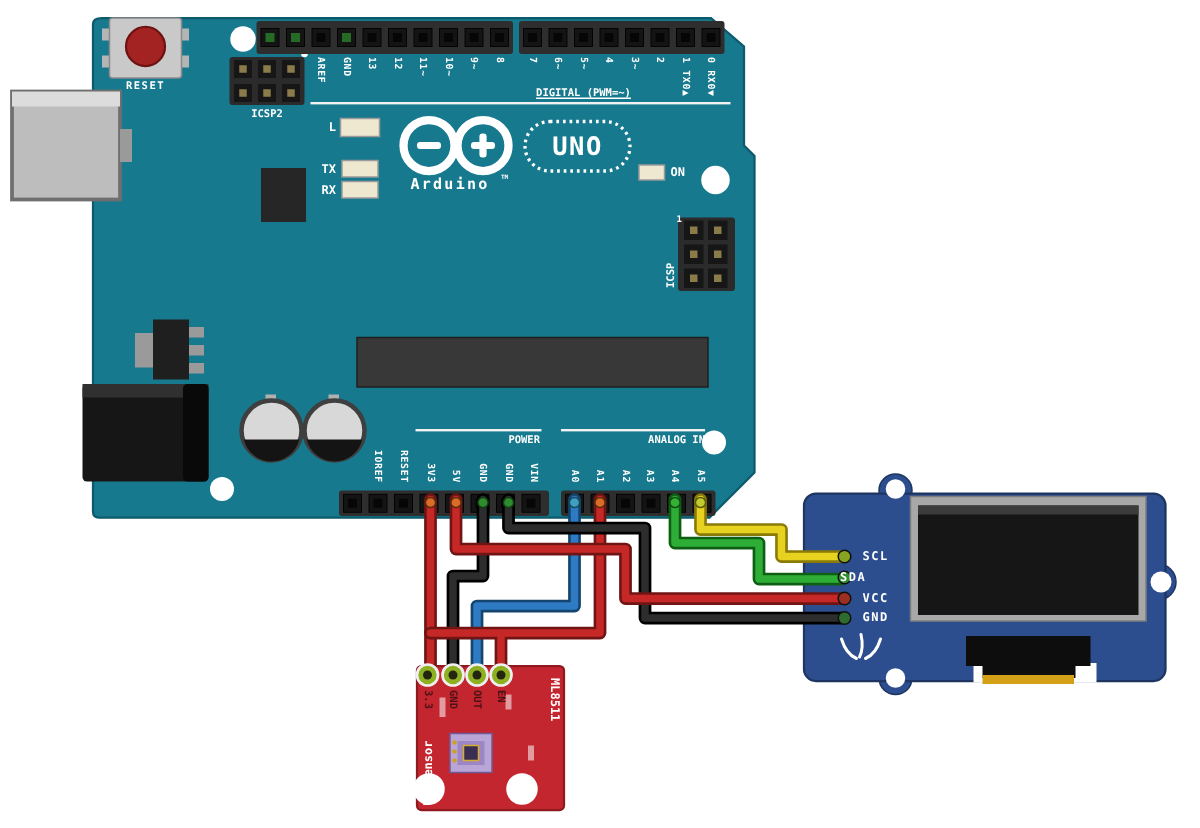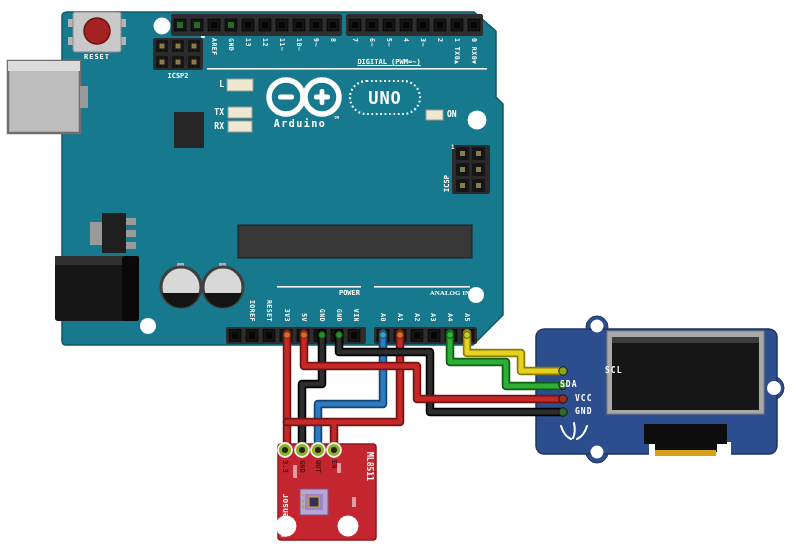"ANALOG IN" div.lbl { font-family: Liberation Serif, serif -> none }
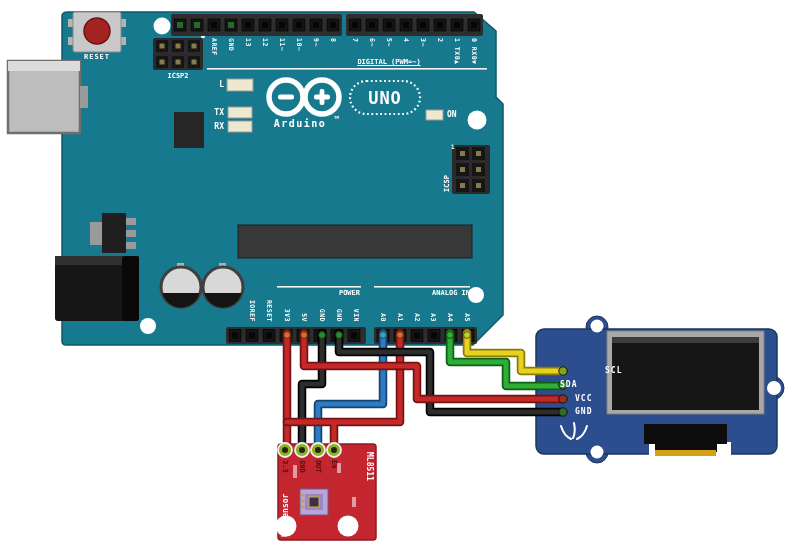"SCL" div.lbl { left: 605px -> 575px }
